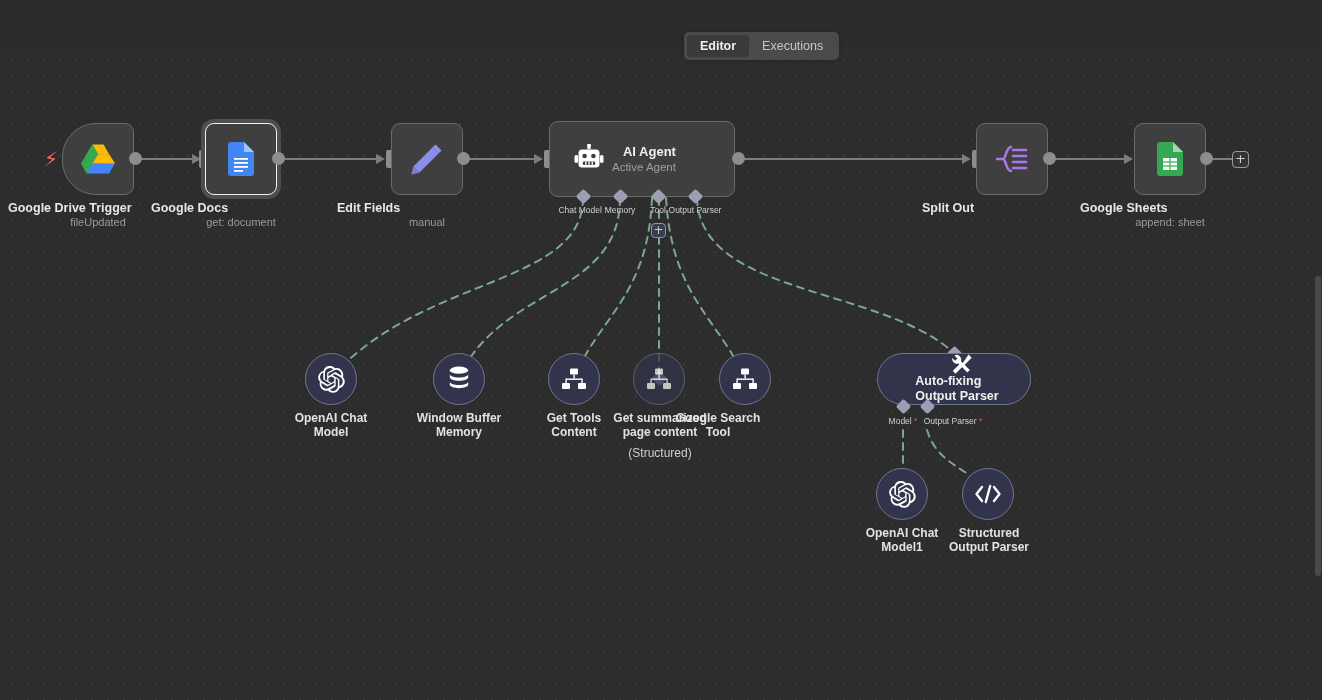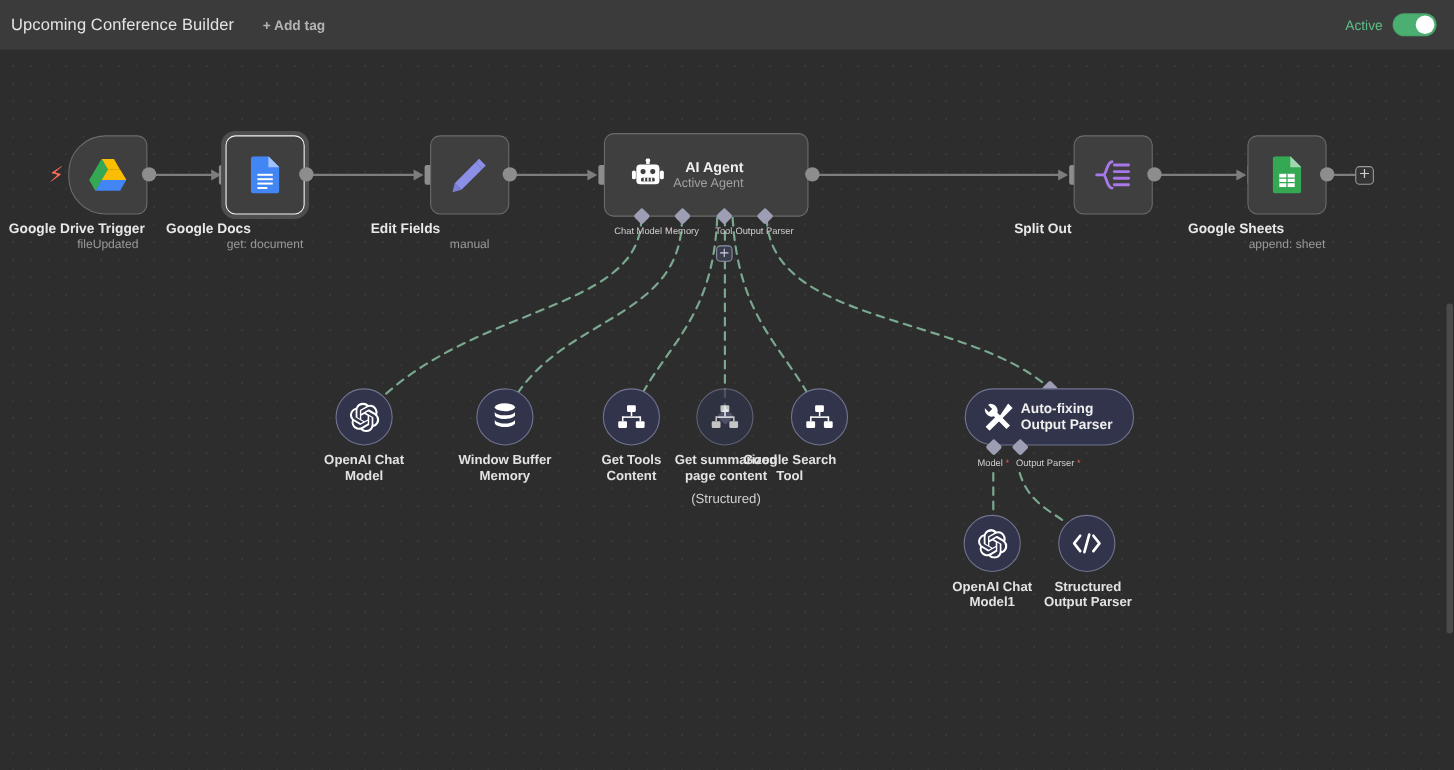"Upcoming Conference Builder" div.topbar { html: <div> <div>Upcoming Conference Builder</div> <div>+ Add tag</div> <div> <span>Active</span> <div> <div></div> </div> </div> </div> -> none }
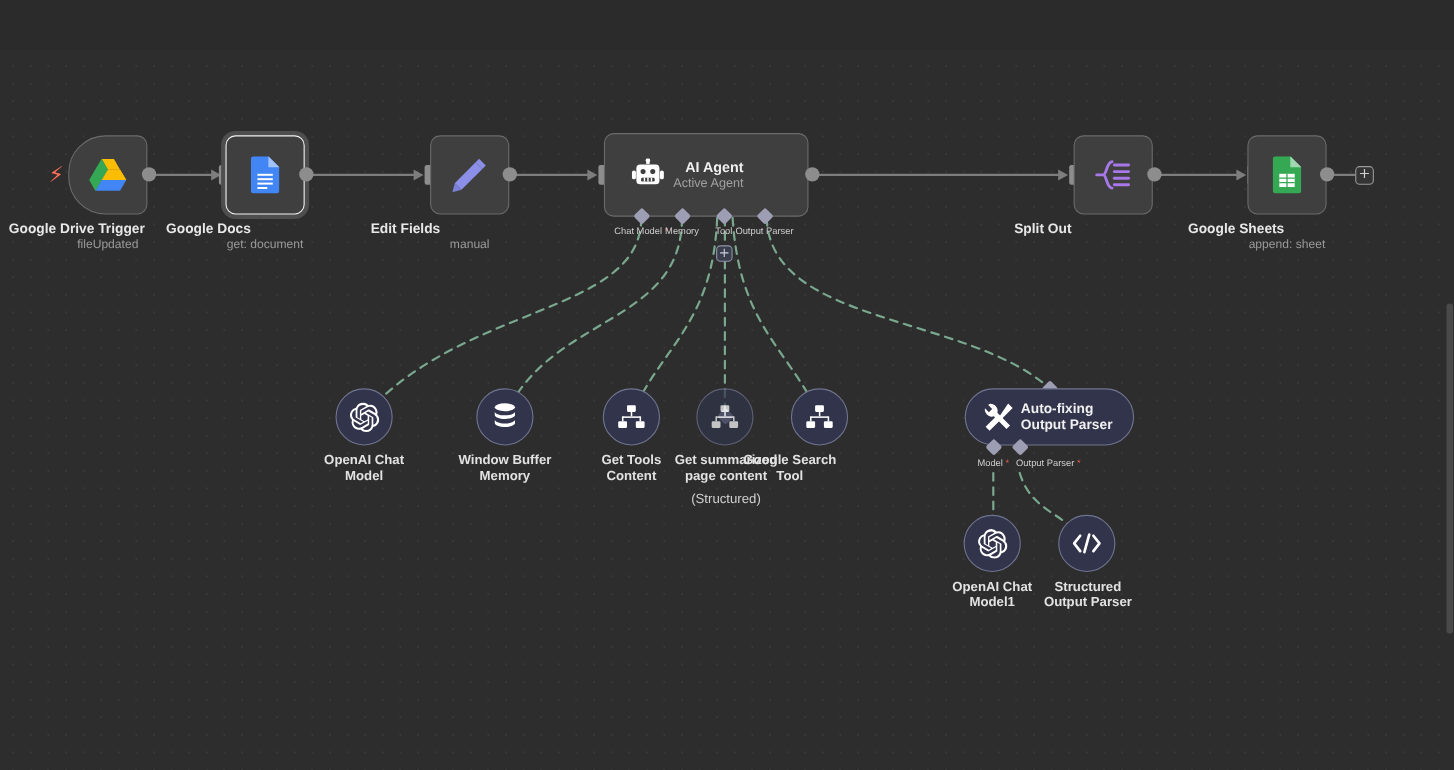"Editor" div.tabs { html: none -> <div> <div>Editor</div> <div>Executions</div> </div> }
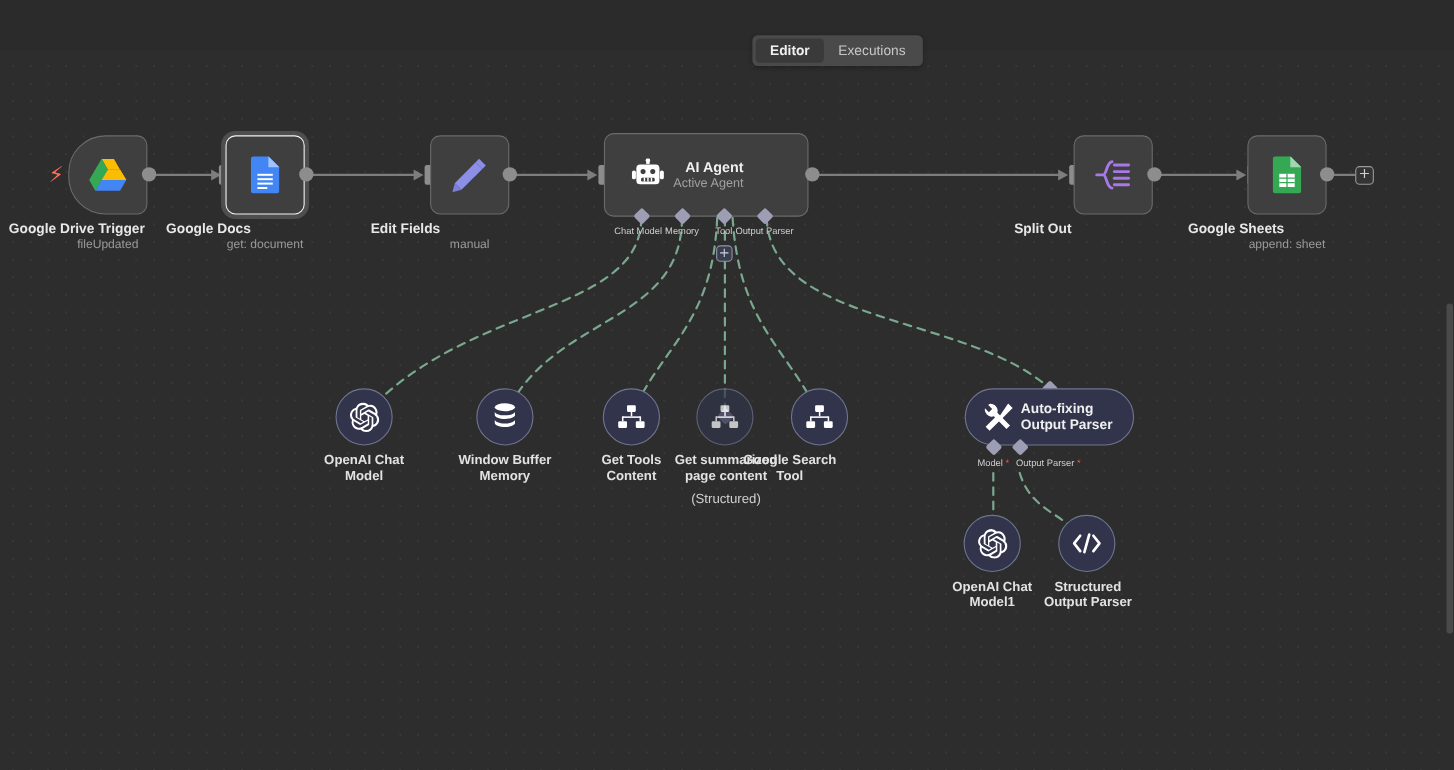"Auto-fixing" .pill { flex-direction: none -> column }
